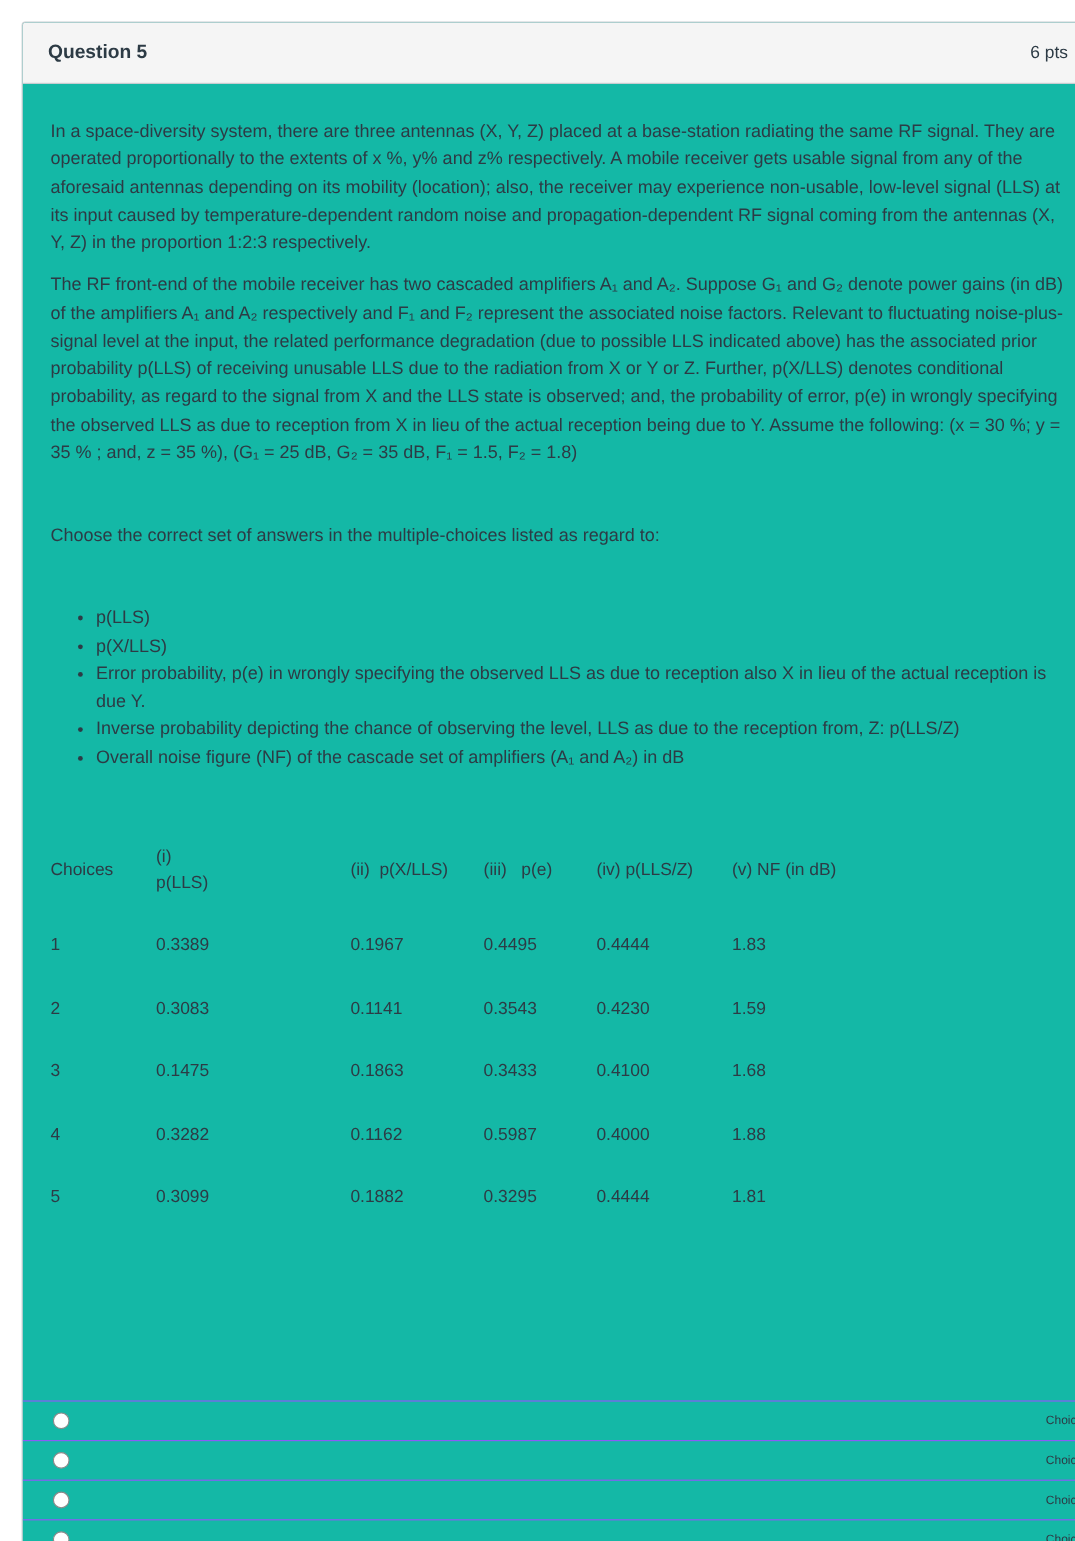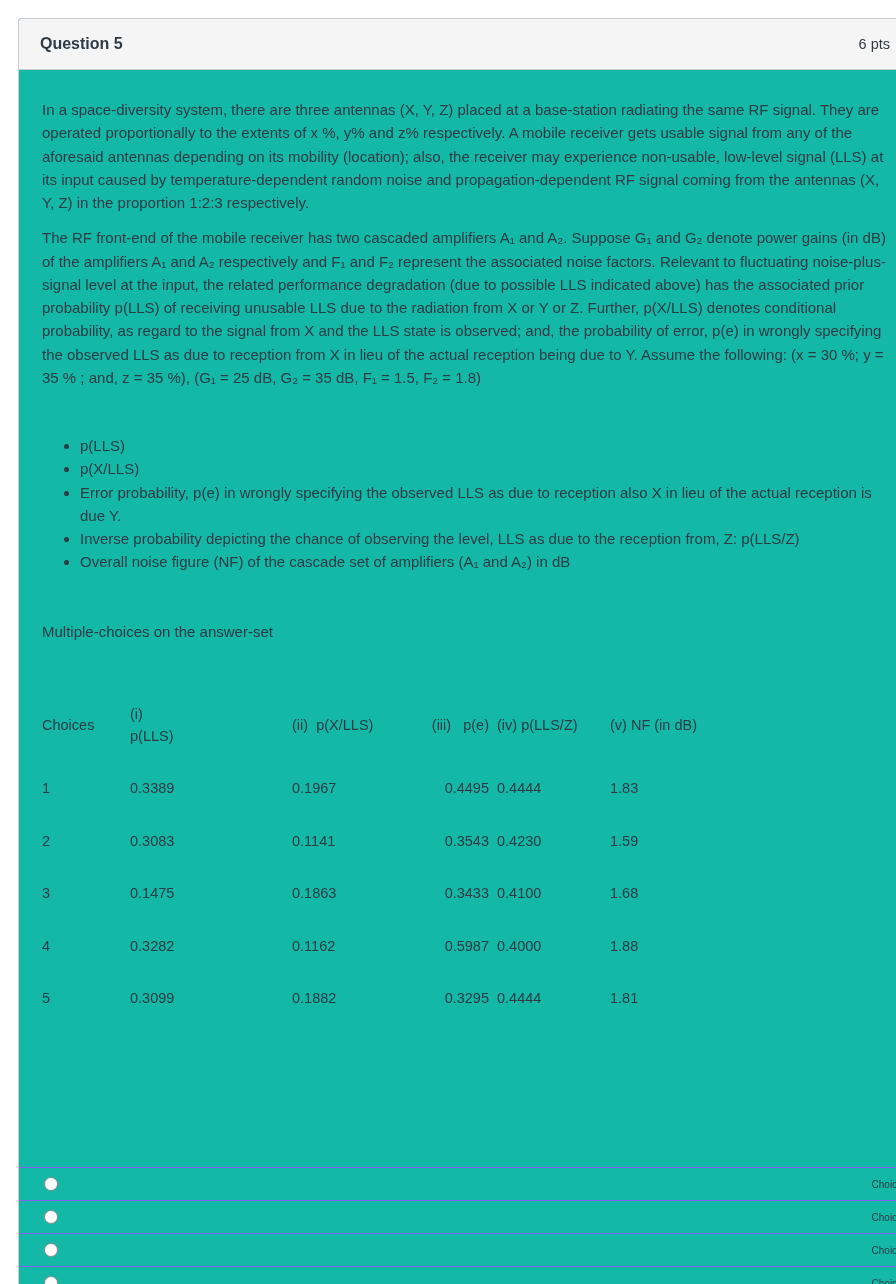"Choose the correct set of" p.choose { html: none -> <p>Choose the correct set of answers in the multiple-choices listed as regard to:</p> }
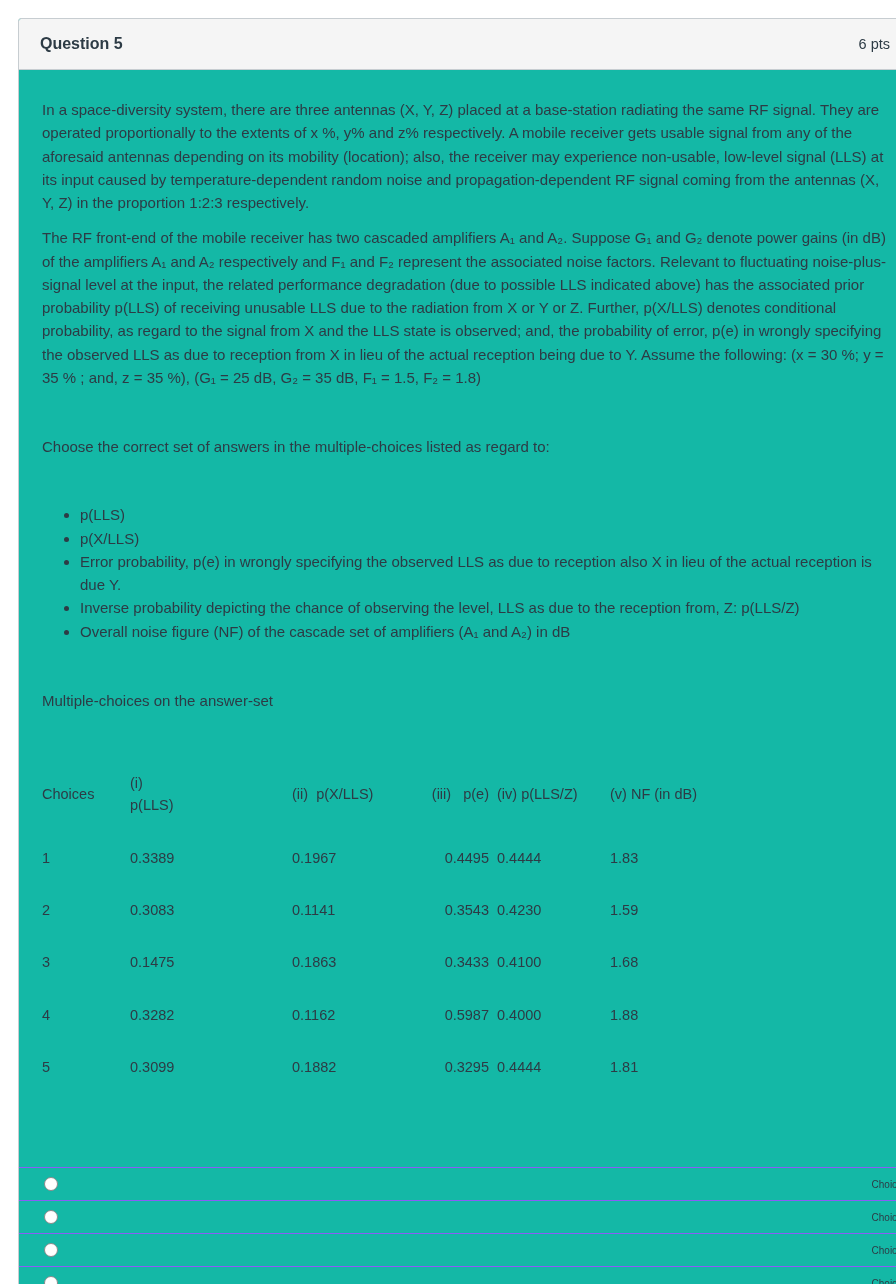"Multiple-choices on the answer-set" p.table-intro { html: <p>Multiple-choices on the answer-set</p> -> none }
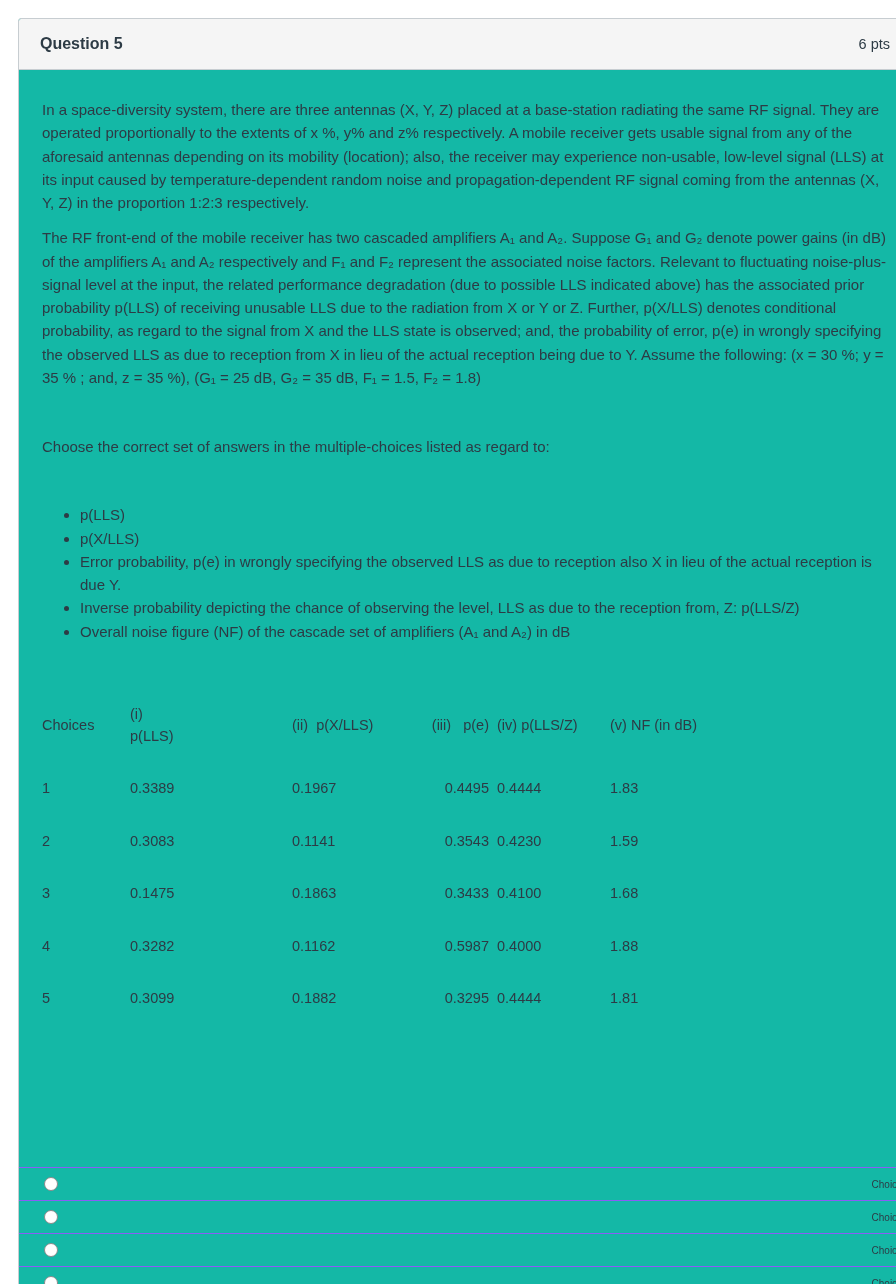"(iii) p(e)" table.choices th:nth-child(4), table.choices td:nth-child(4) { text-align: right -> none }
